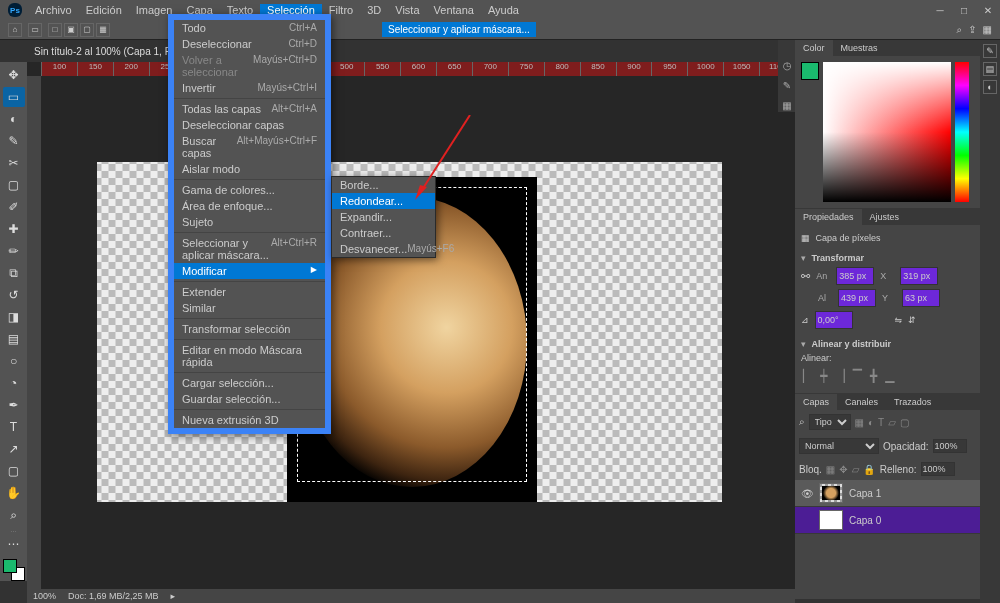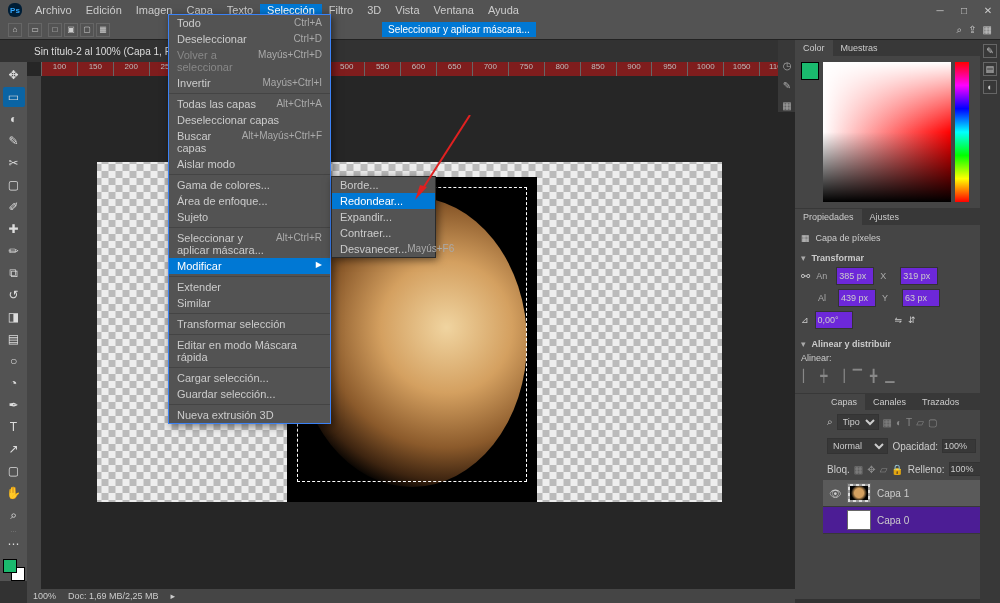"Todo" .dropdown { border: 1px solid #3b82f6 -> 6px solid #3b82f6 }
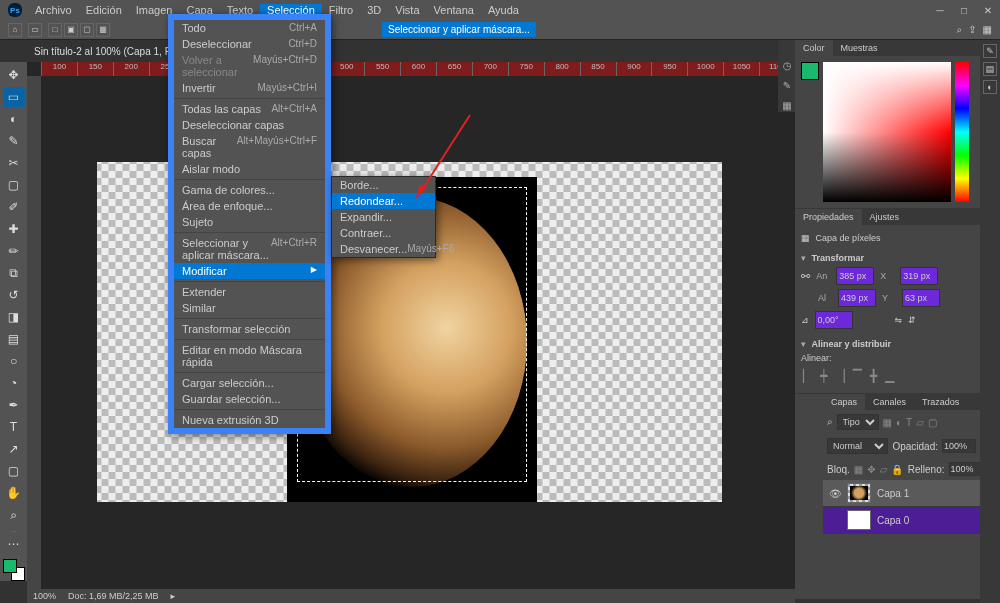"Capas" div.panel { padding-left: 28px -> none }
